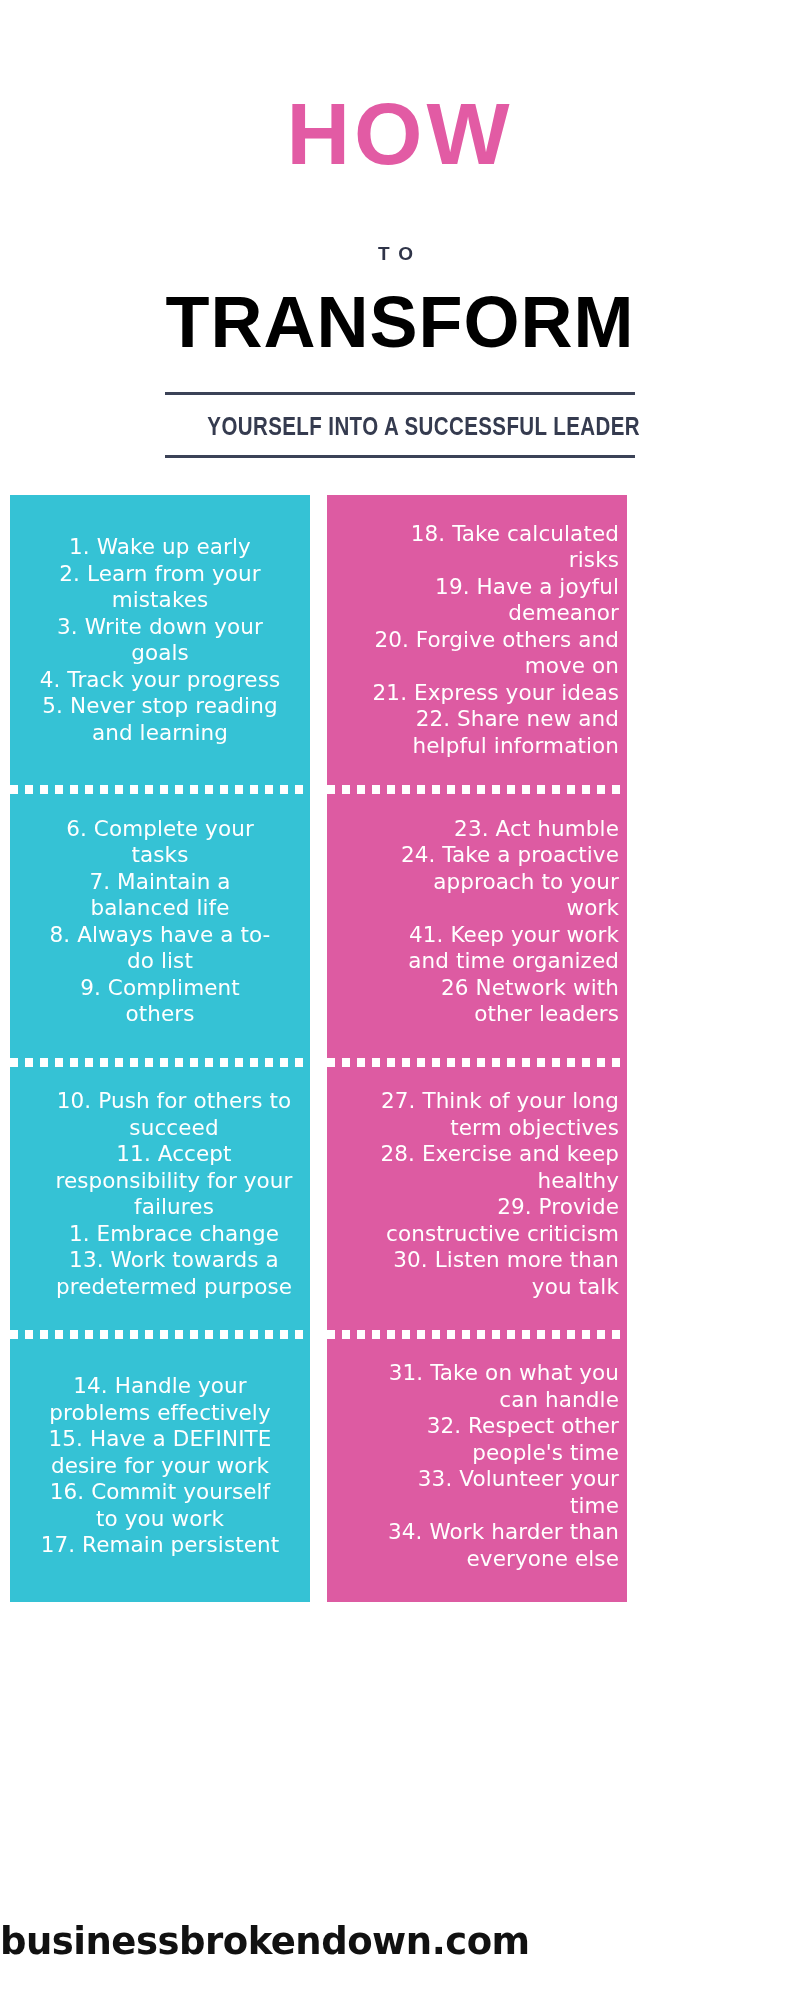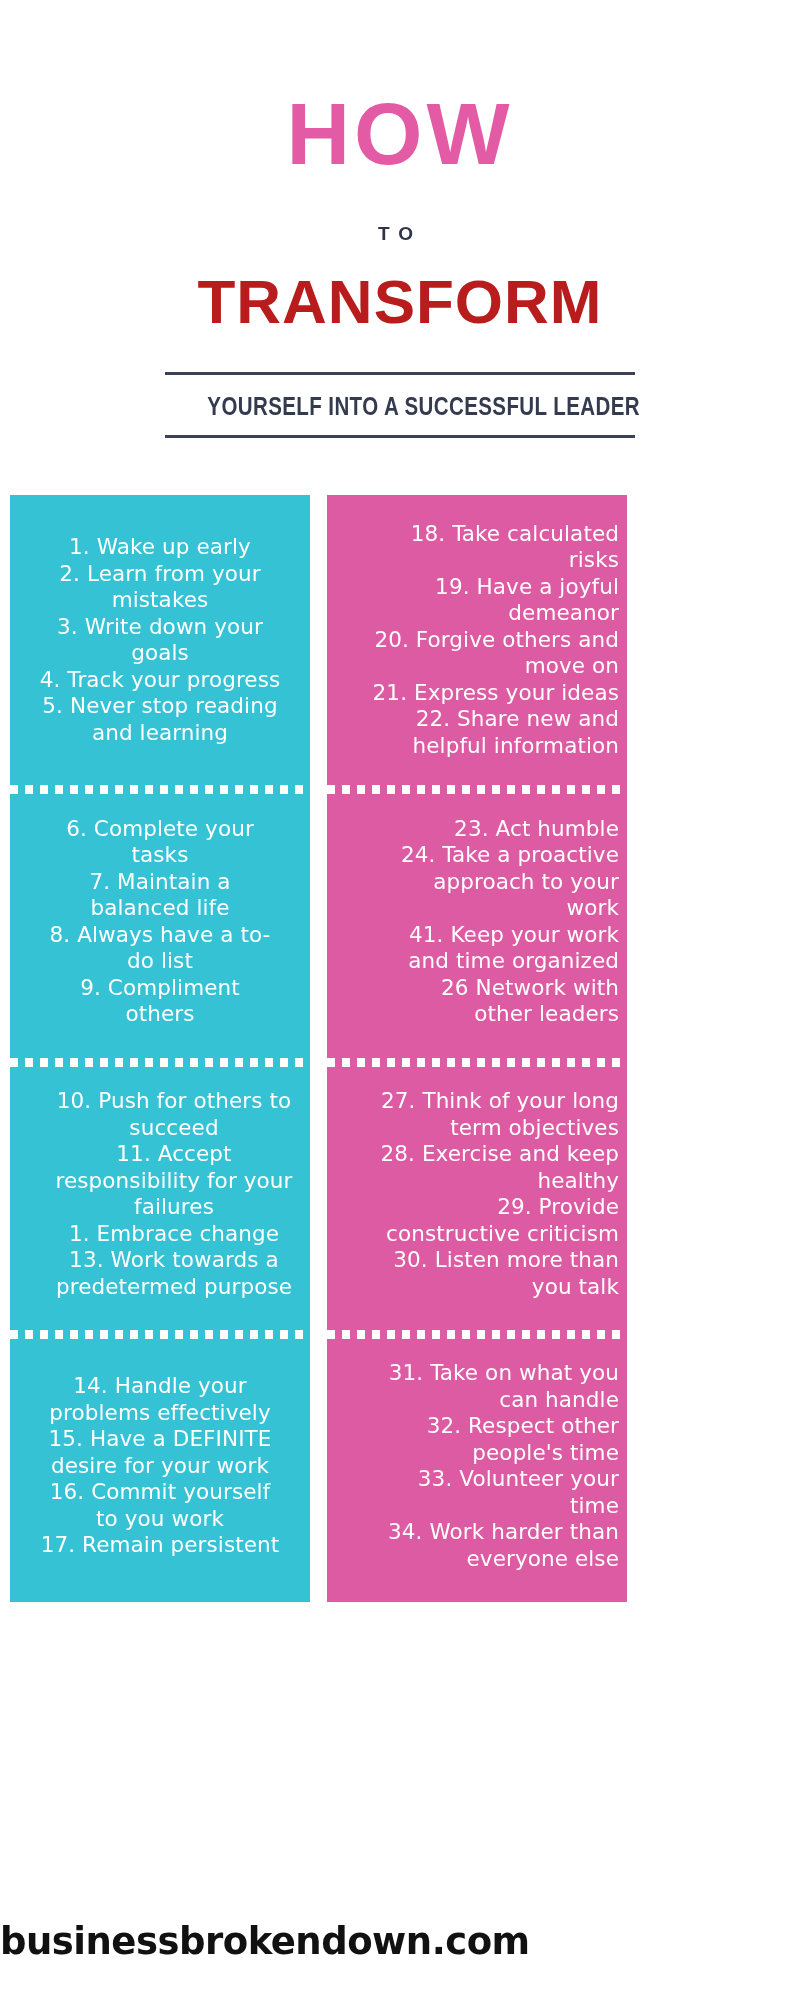"TO" #title-to { margin-top: 42px -> 62px }
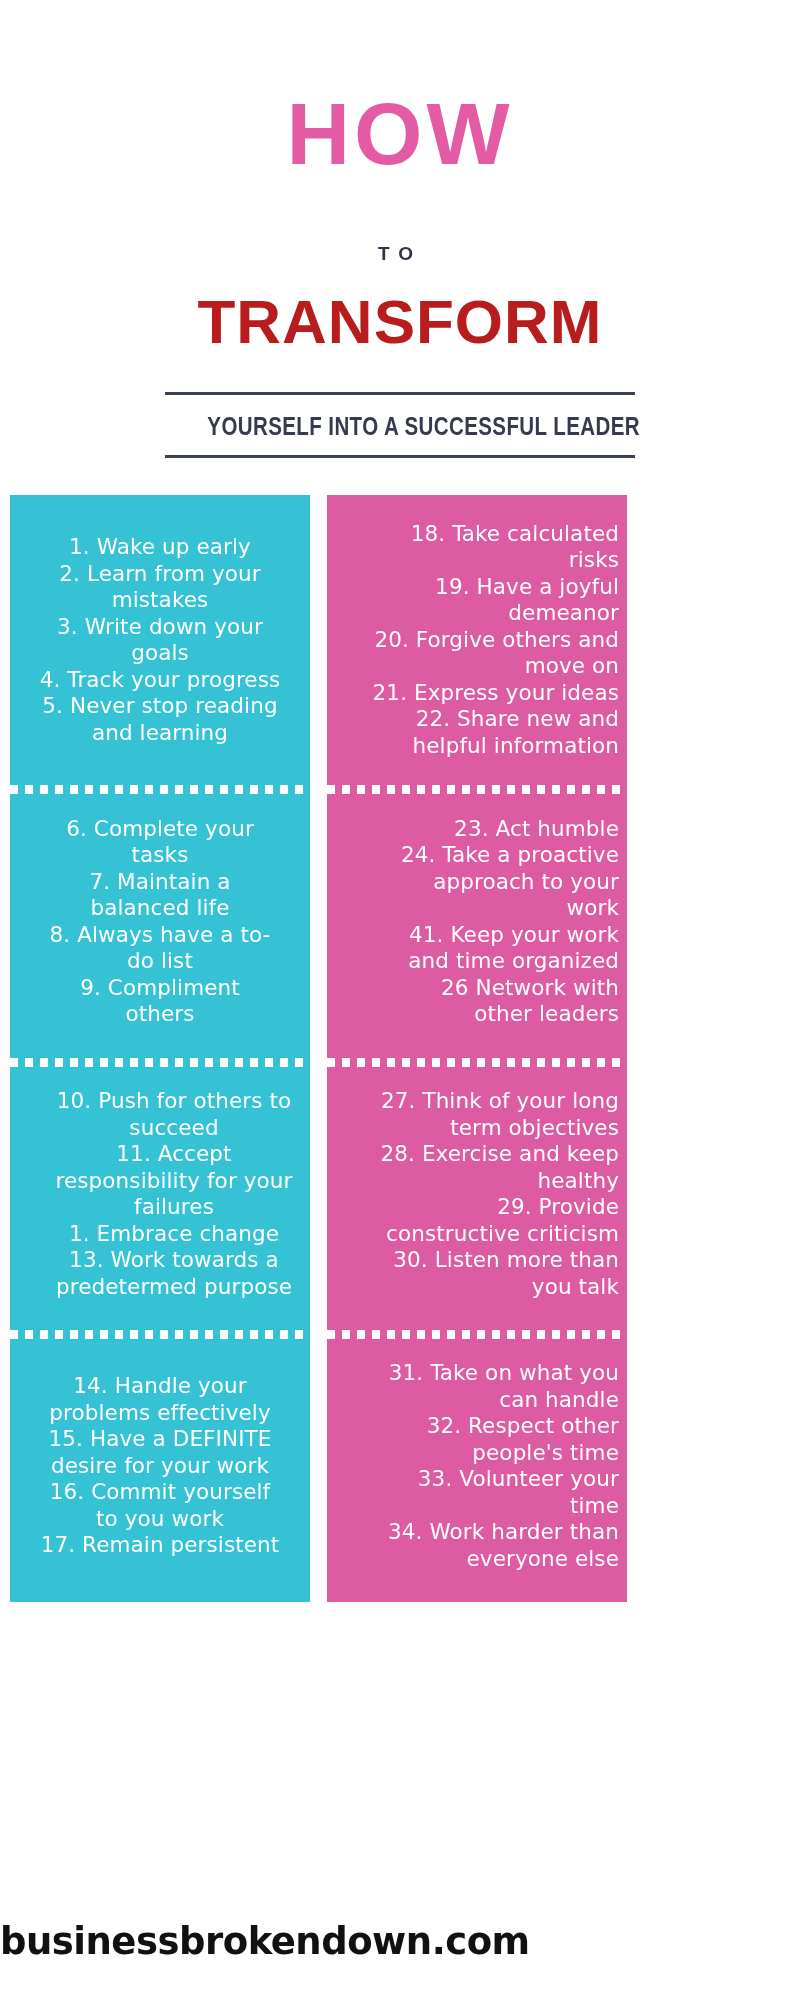"TRANSFORM" #title-transform { color: #b91c1c -> #000000; font-size: 62px -> 72px }
